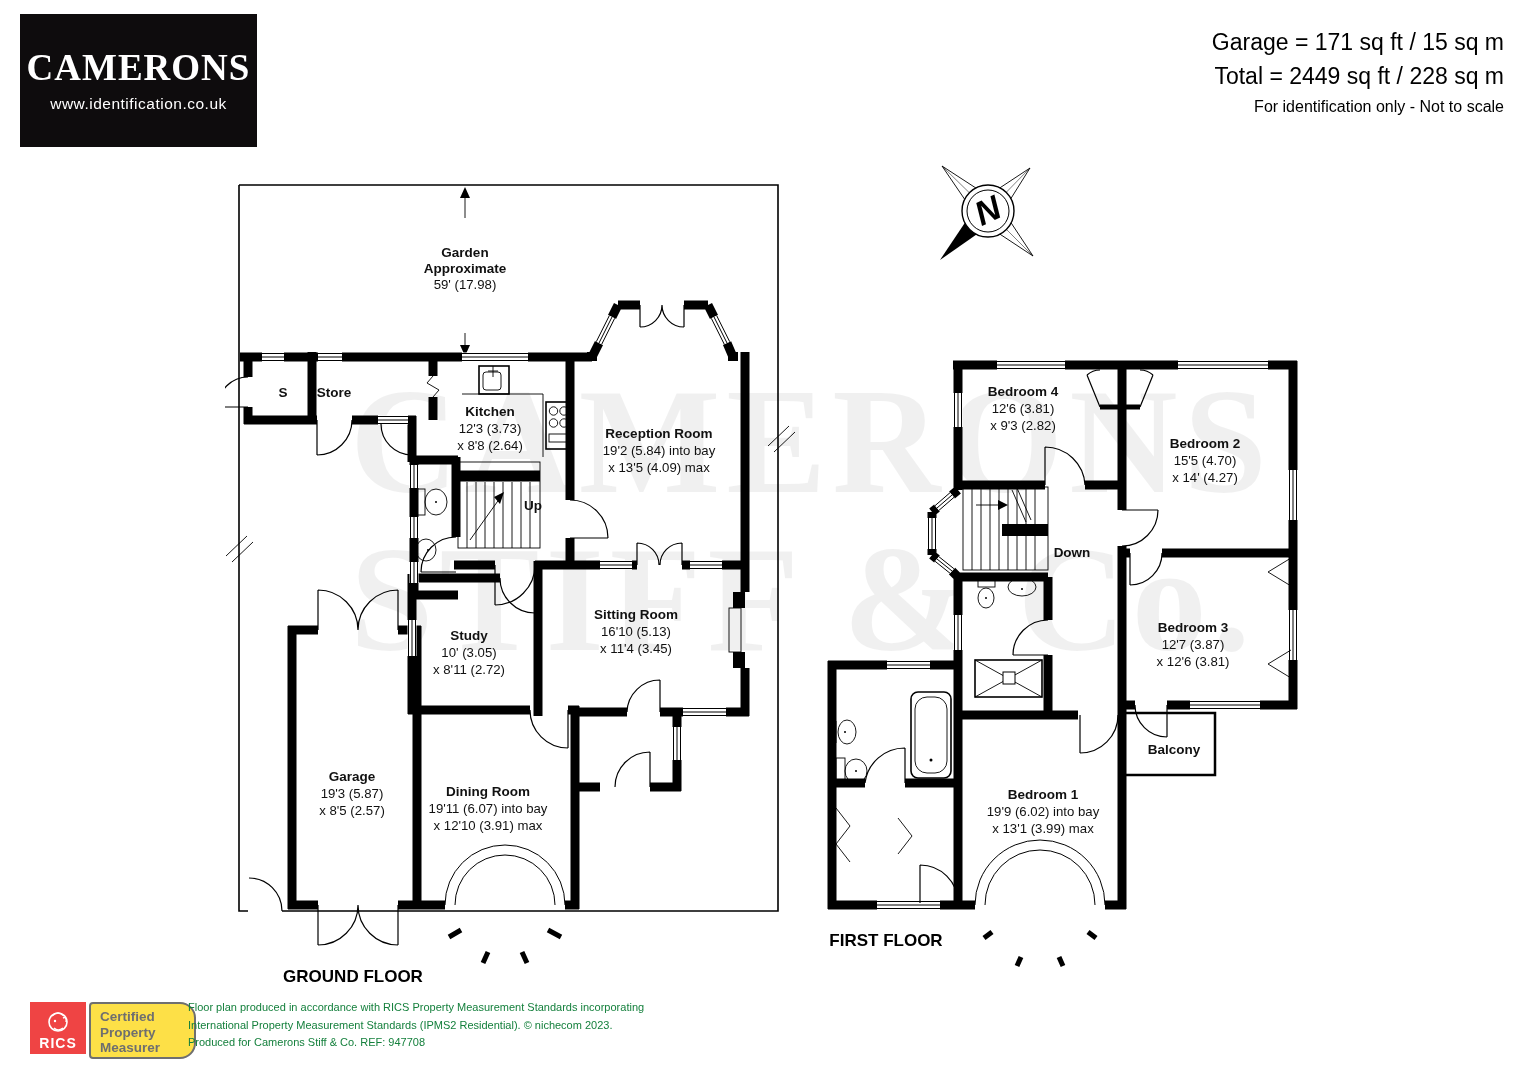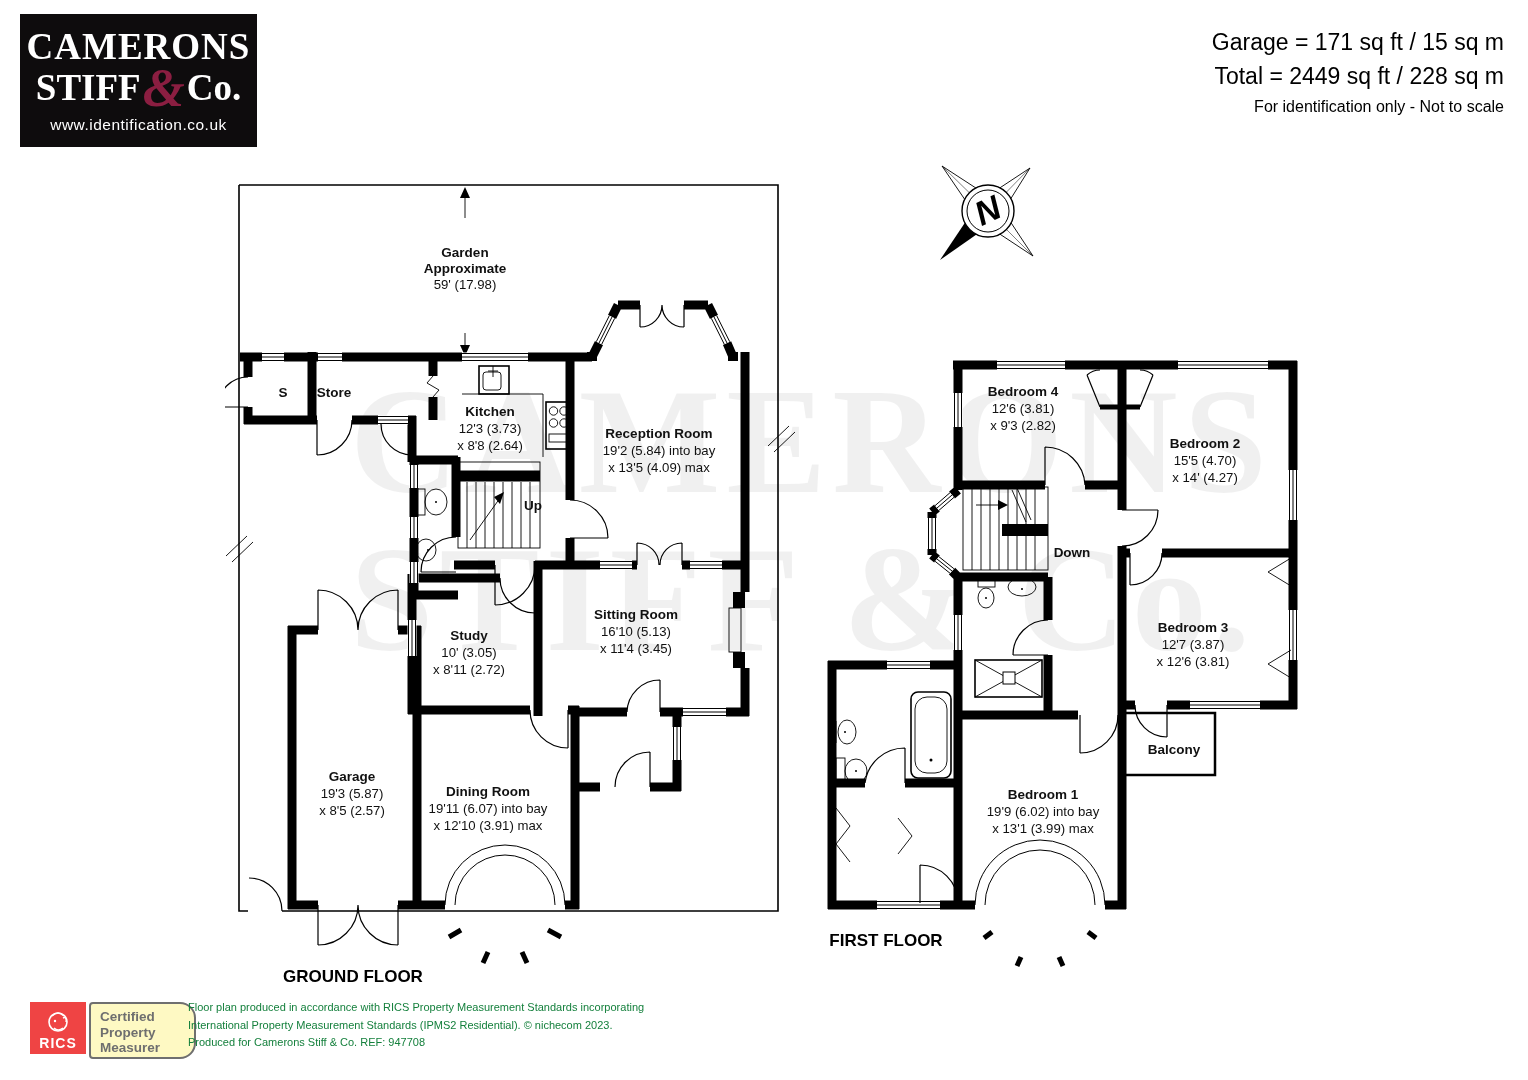"STIFF&Co." div.l2 { html: <div><span>STIFF</span><span>&amp;</span><span>Co.</span></div> -> none }
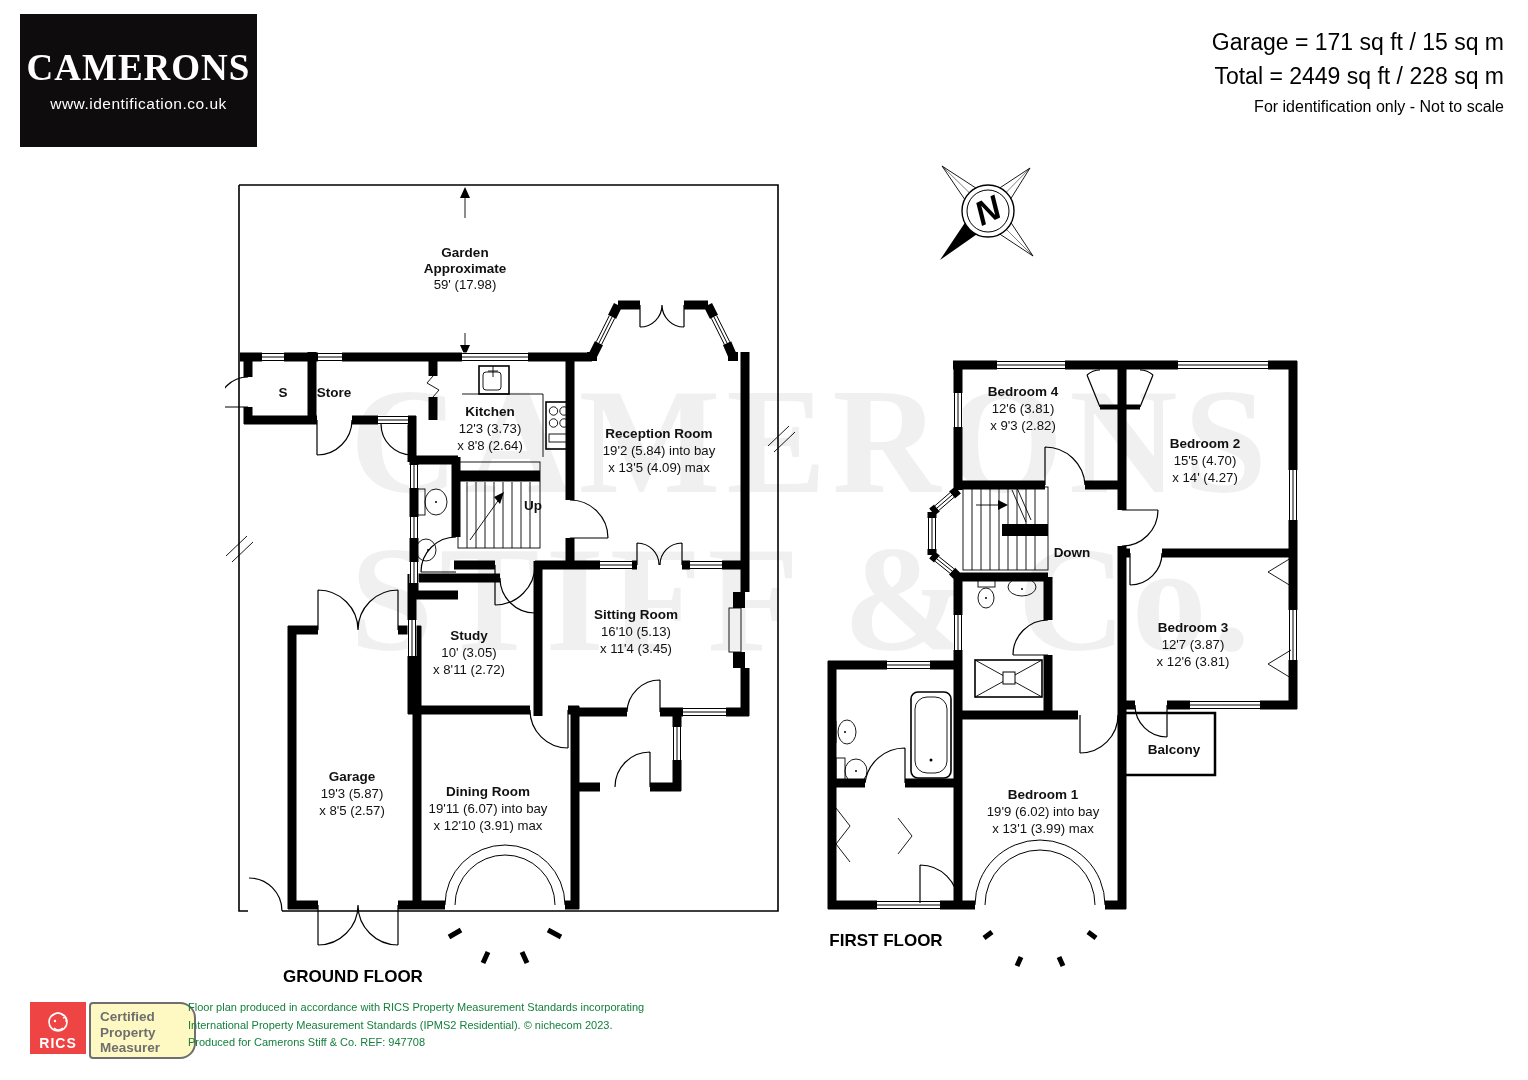"Certified" #badge { background: #fef9c3 -> #fde047 }
